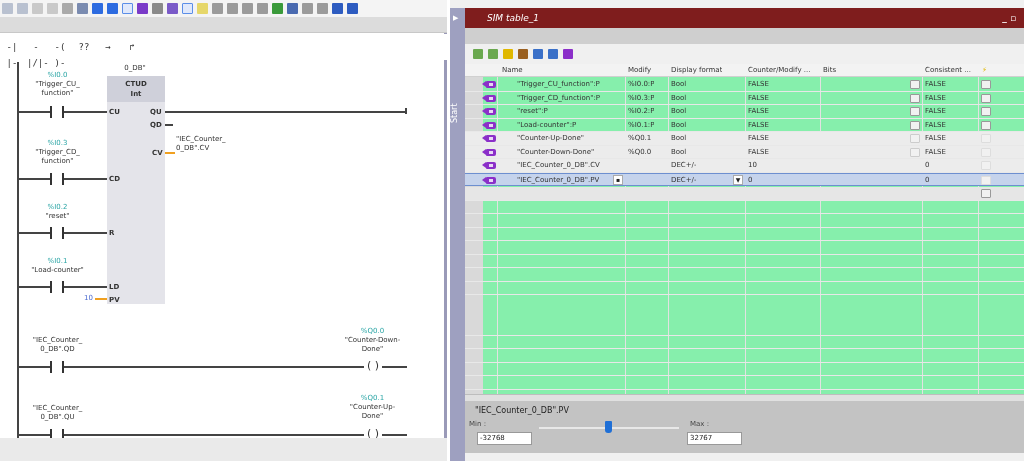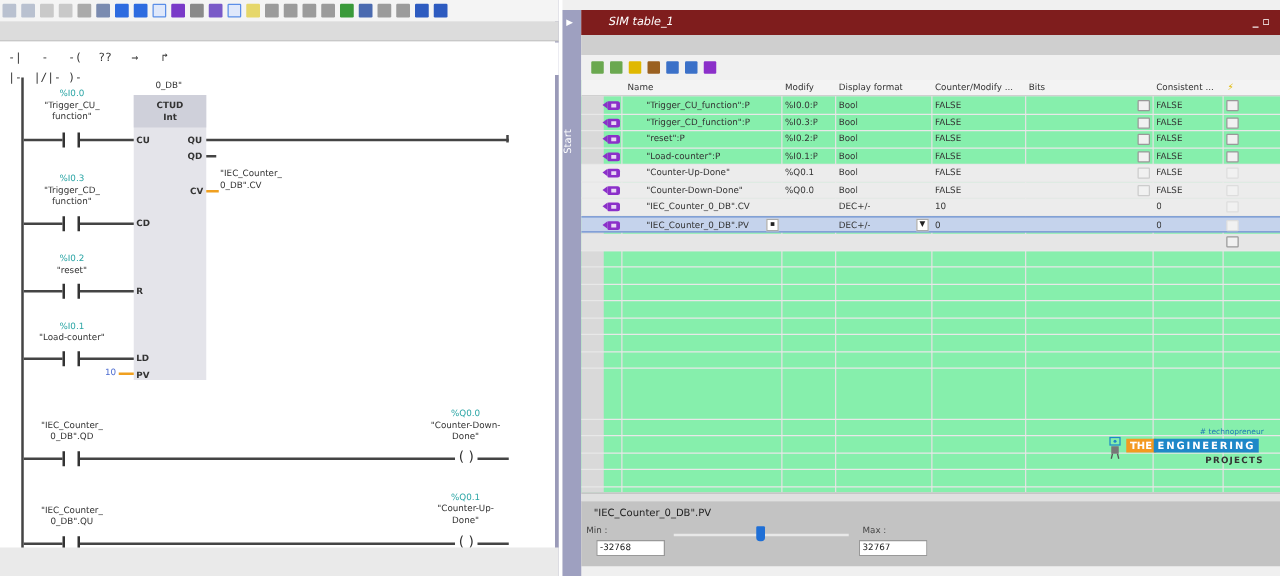"THE" div.logo { html: <div> <svg> <rect></rect> <circle></circle> <rect></rect> <line></line> <line></line> </svg> <span># technopreneur</span> <span>THE</span> <span>ENGINEERING</span> <span>PROJECTS</span> </div> -> none }
